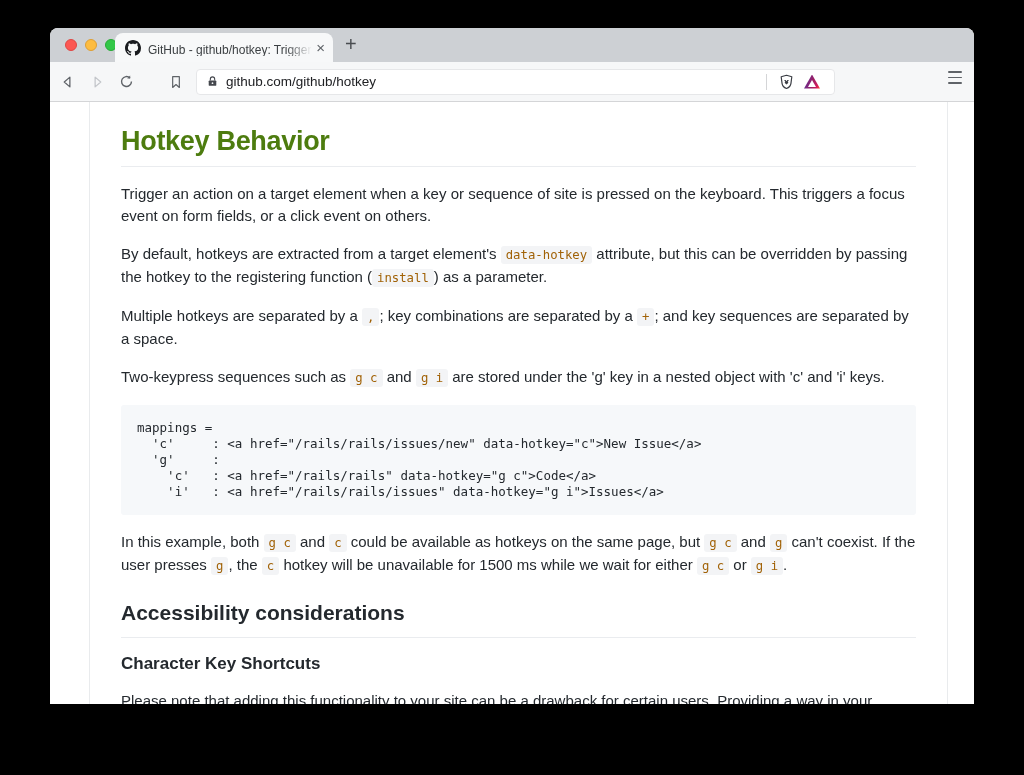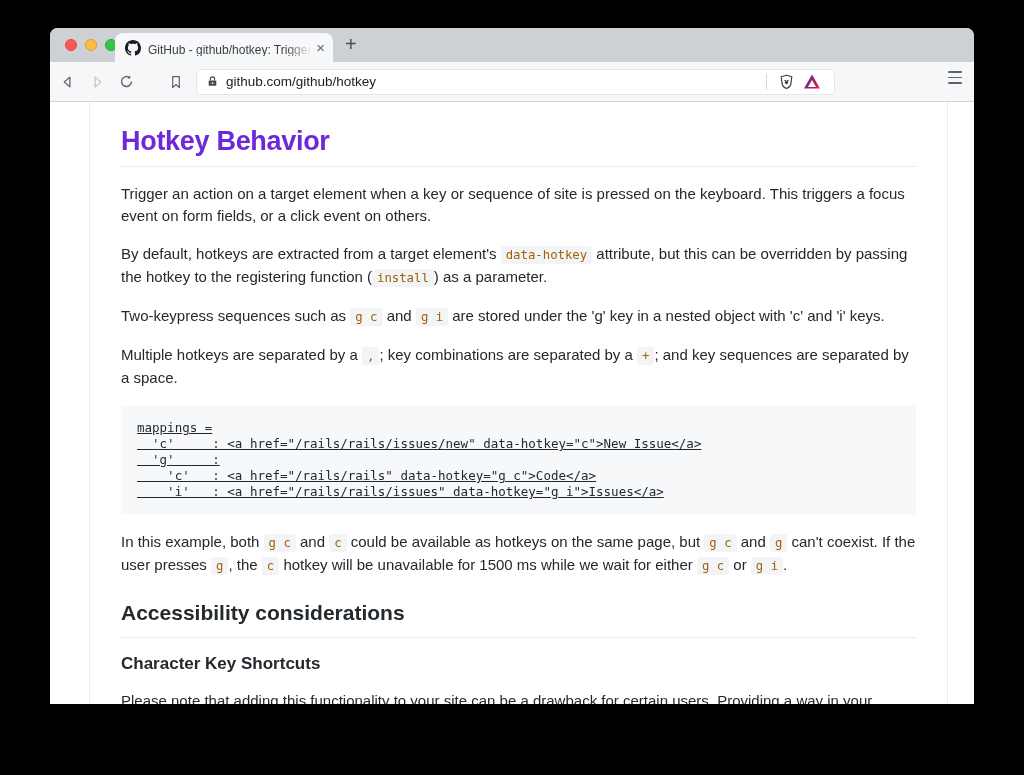"Hotkey Behavior" .article h1 { color: #6d28d9 -> #4d7c0f }
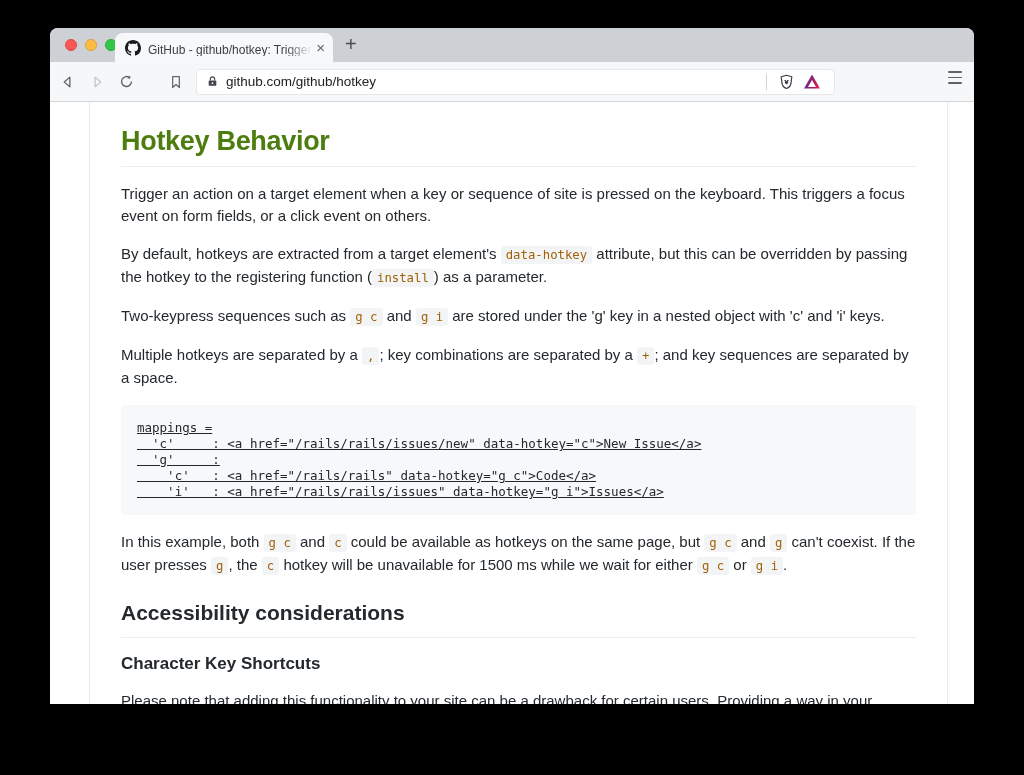"Two-keypress sequences such as g" p { order: before "Multiple hotkeys are separated by" -> after "Multiple hotkeys are separated by" }
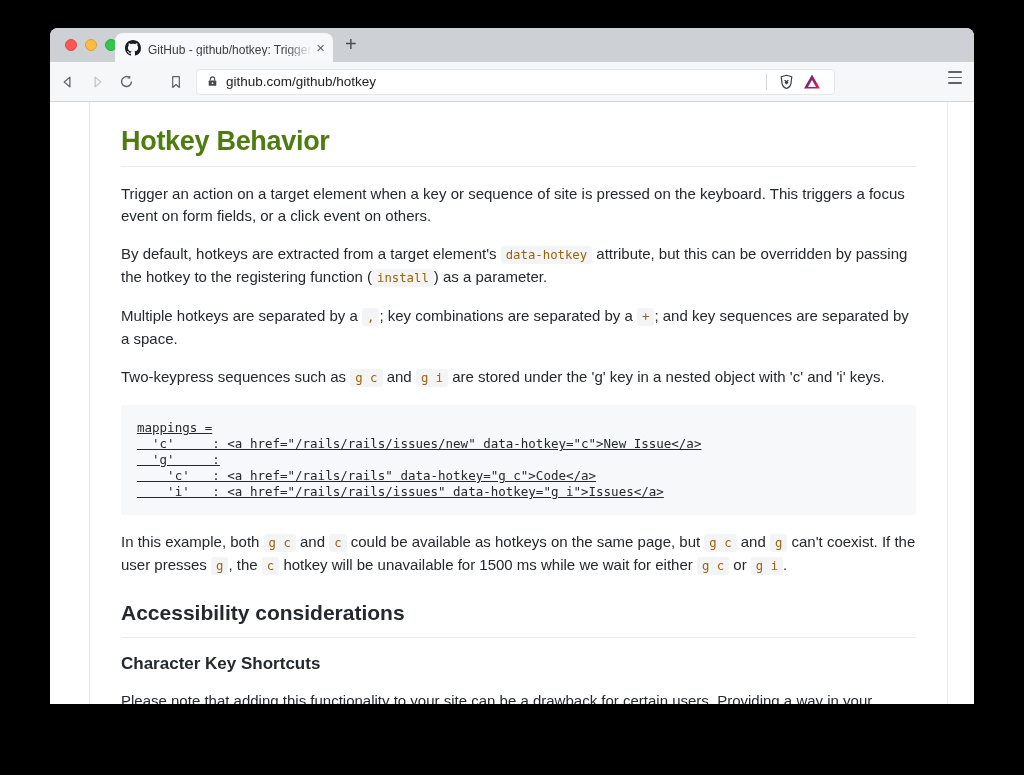"mappings =" .code-block { text-decoration: underline -> none }
